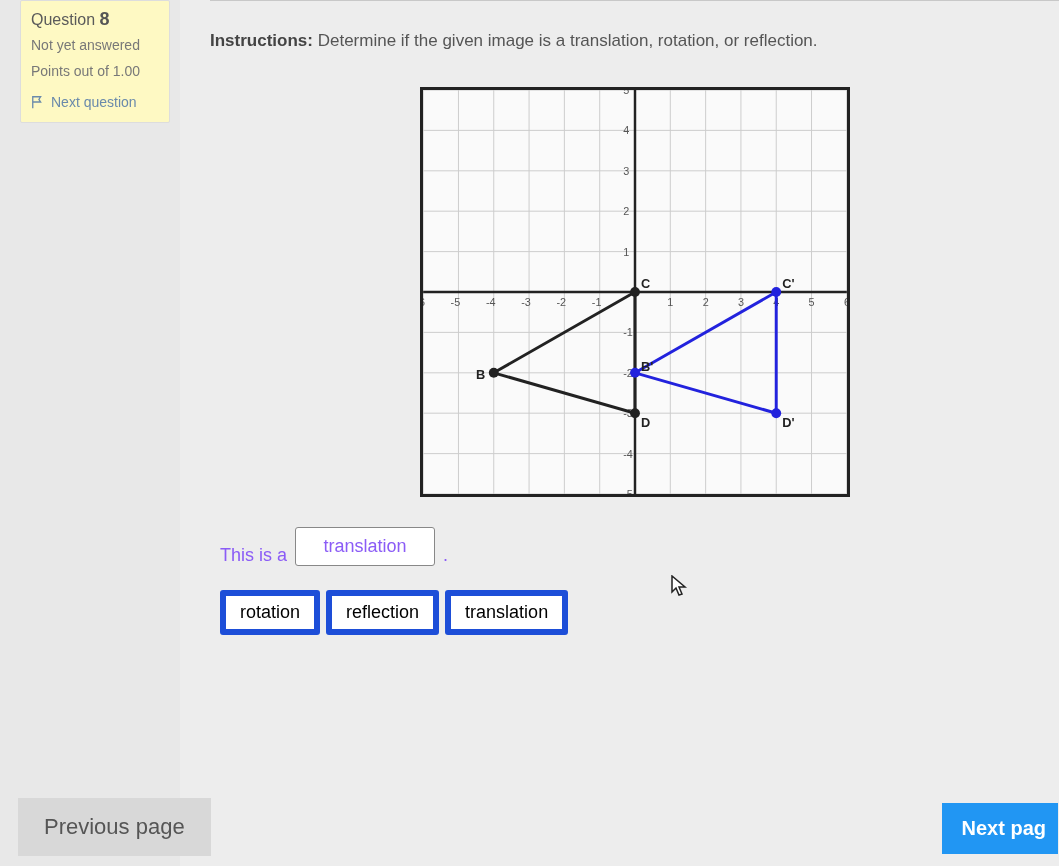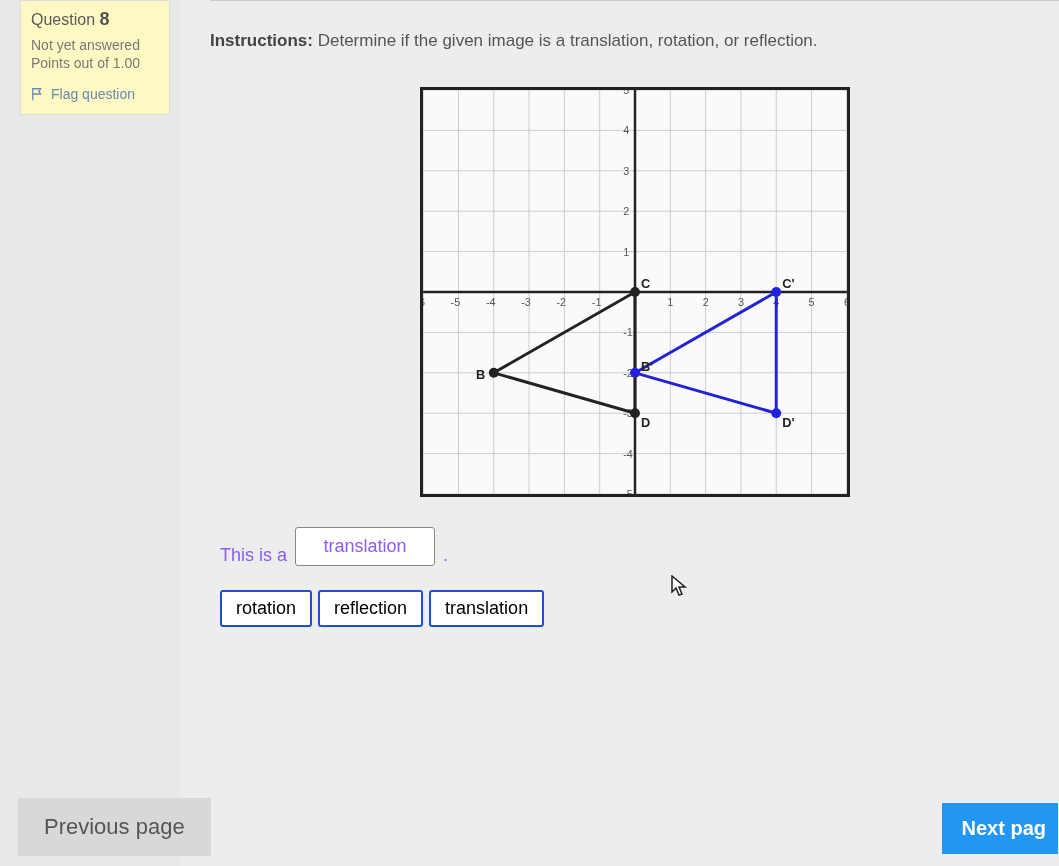"Points out of 1.00" .points { margin-top: none -> 8px }
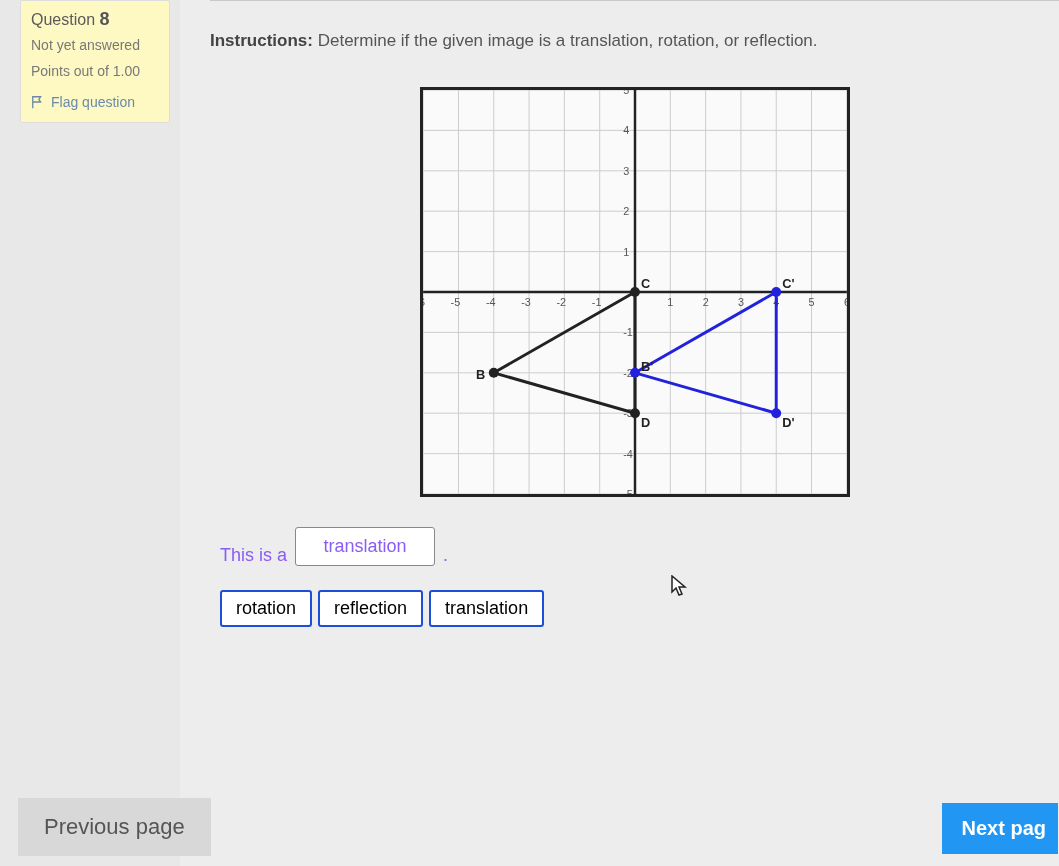"Flag question" span { text: Flag -> Next }
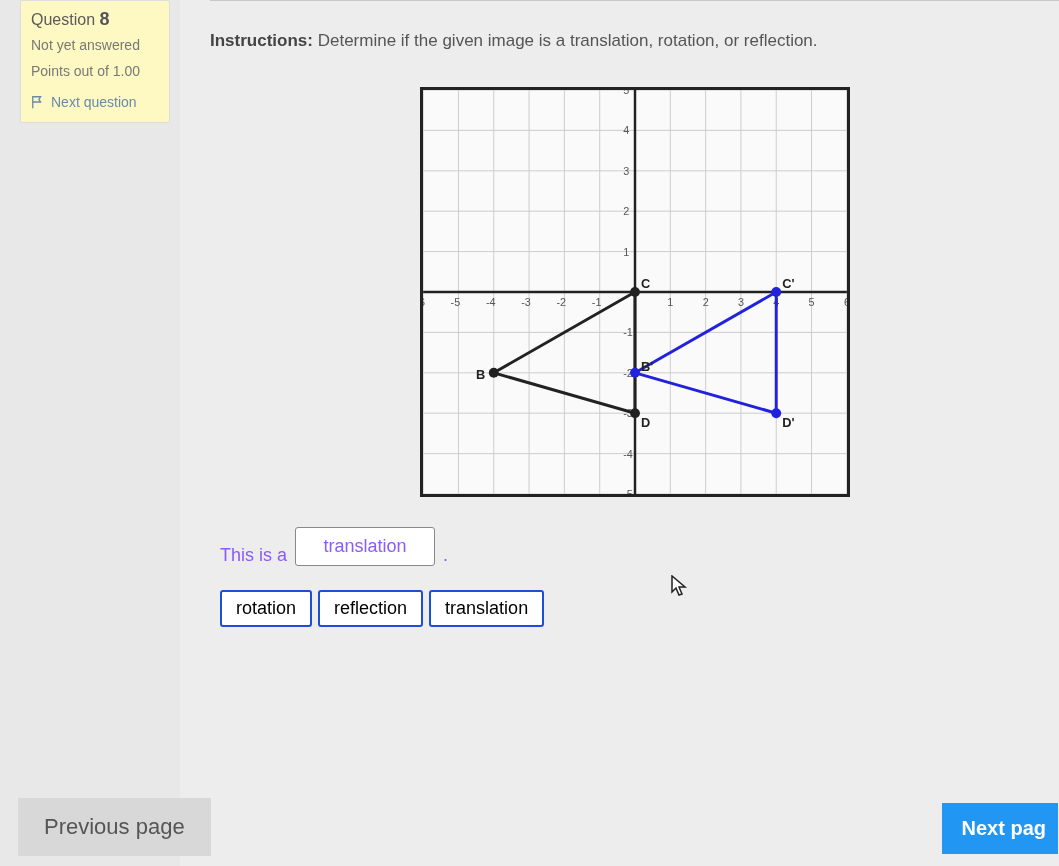"rotation" .option { border: 2px solid #1d4ed8 -> 6px solid #1d4ed8 }
